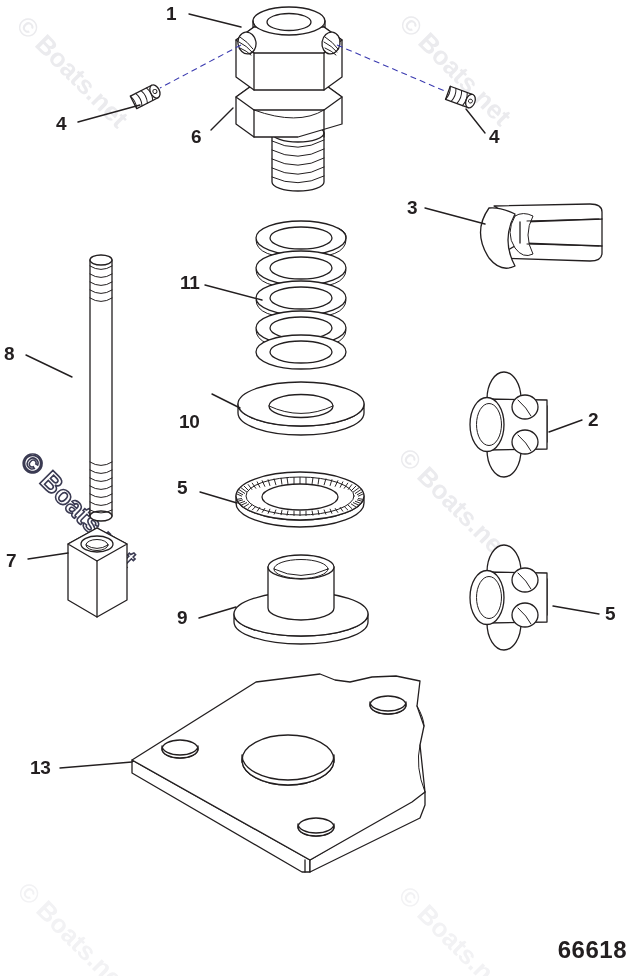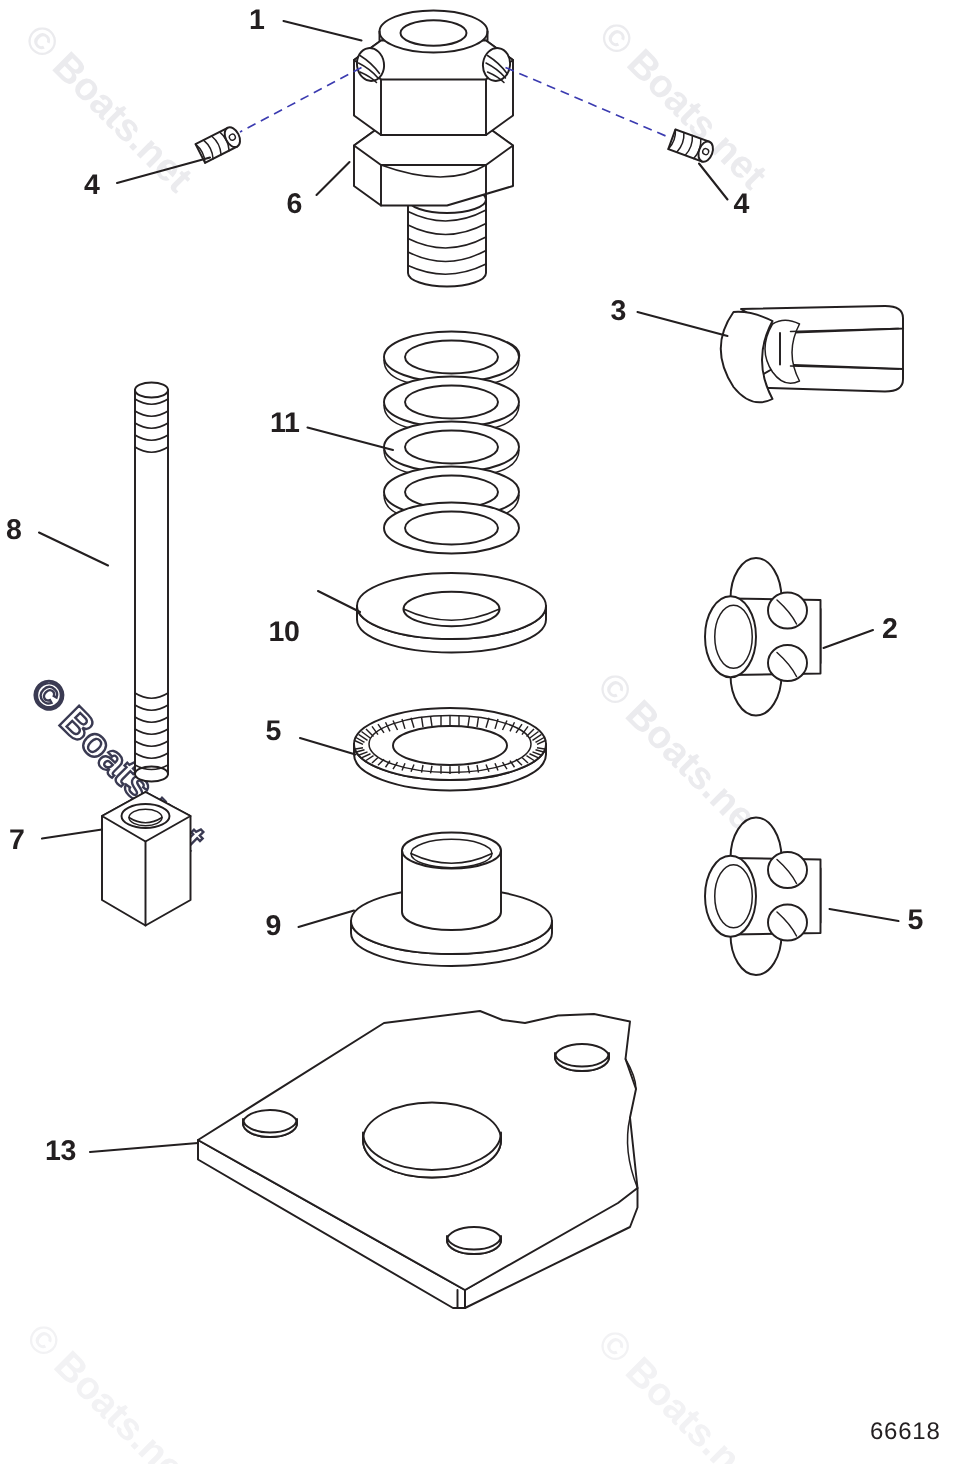"66618" #diagram-number { font-size: 16px -> 24px; font-weight: normal -> bold }
